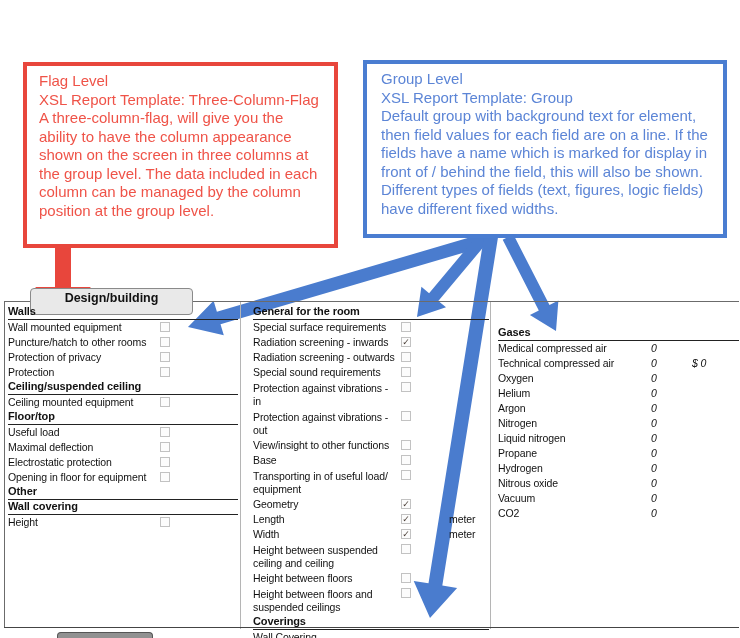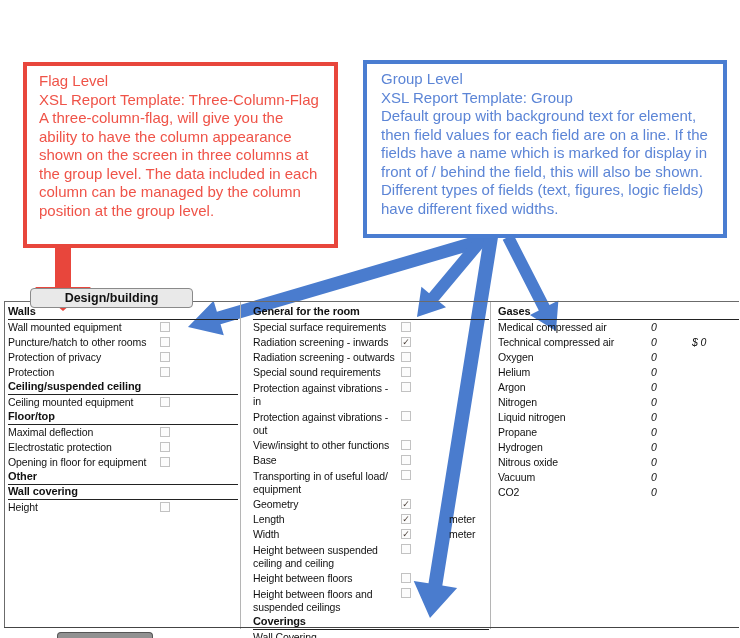"Design/building" #design-tab { height: 20px -> 27px }
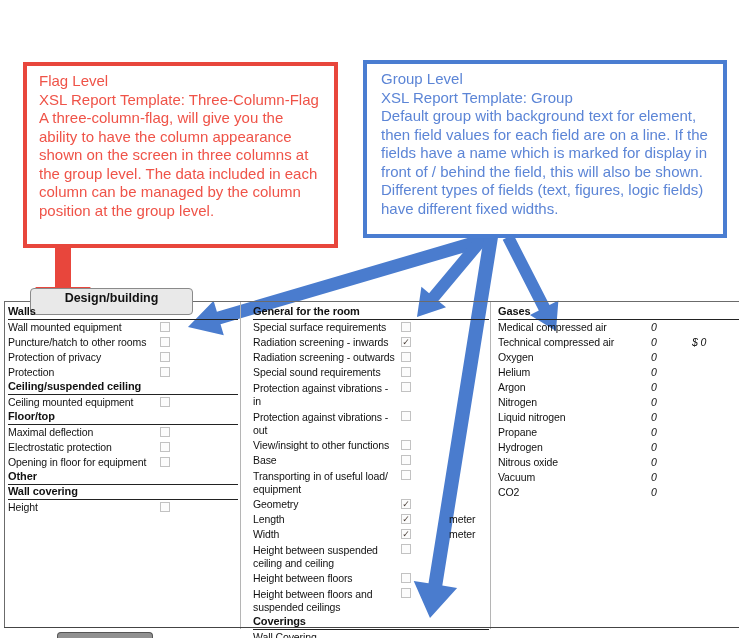"Gases" #col2 { margin-top: none -> 21px }
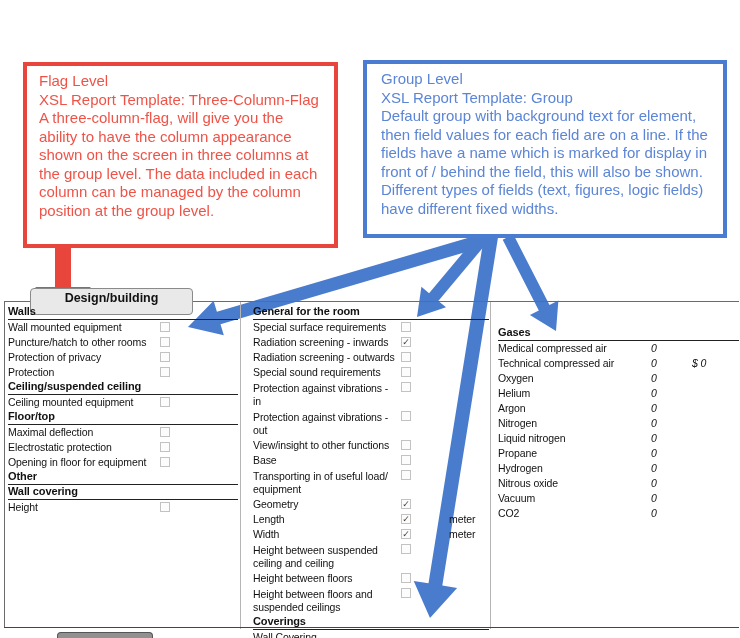"Useful load" div.row { html: none -> <div> <div> <span>Useful load</span> </div> <span></span> </div> }
